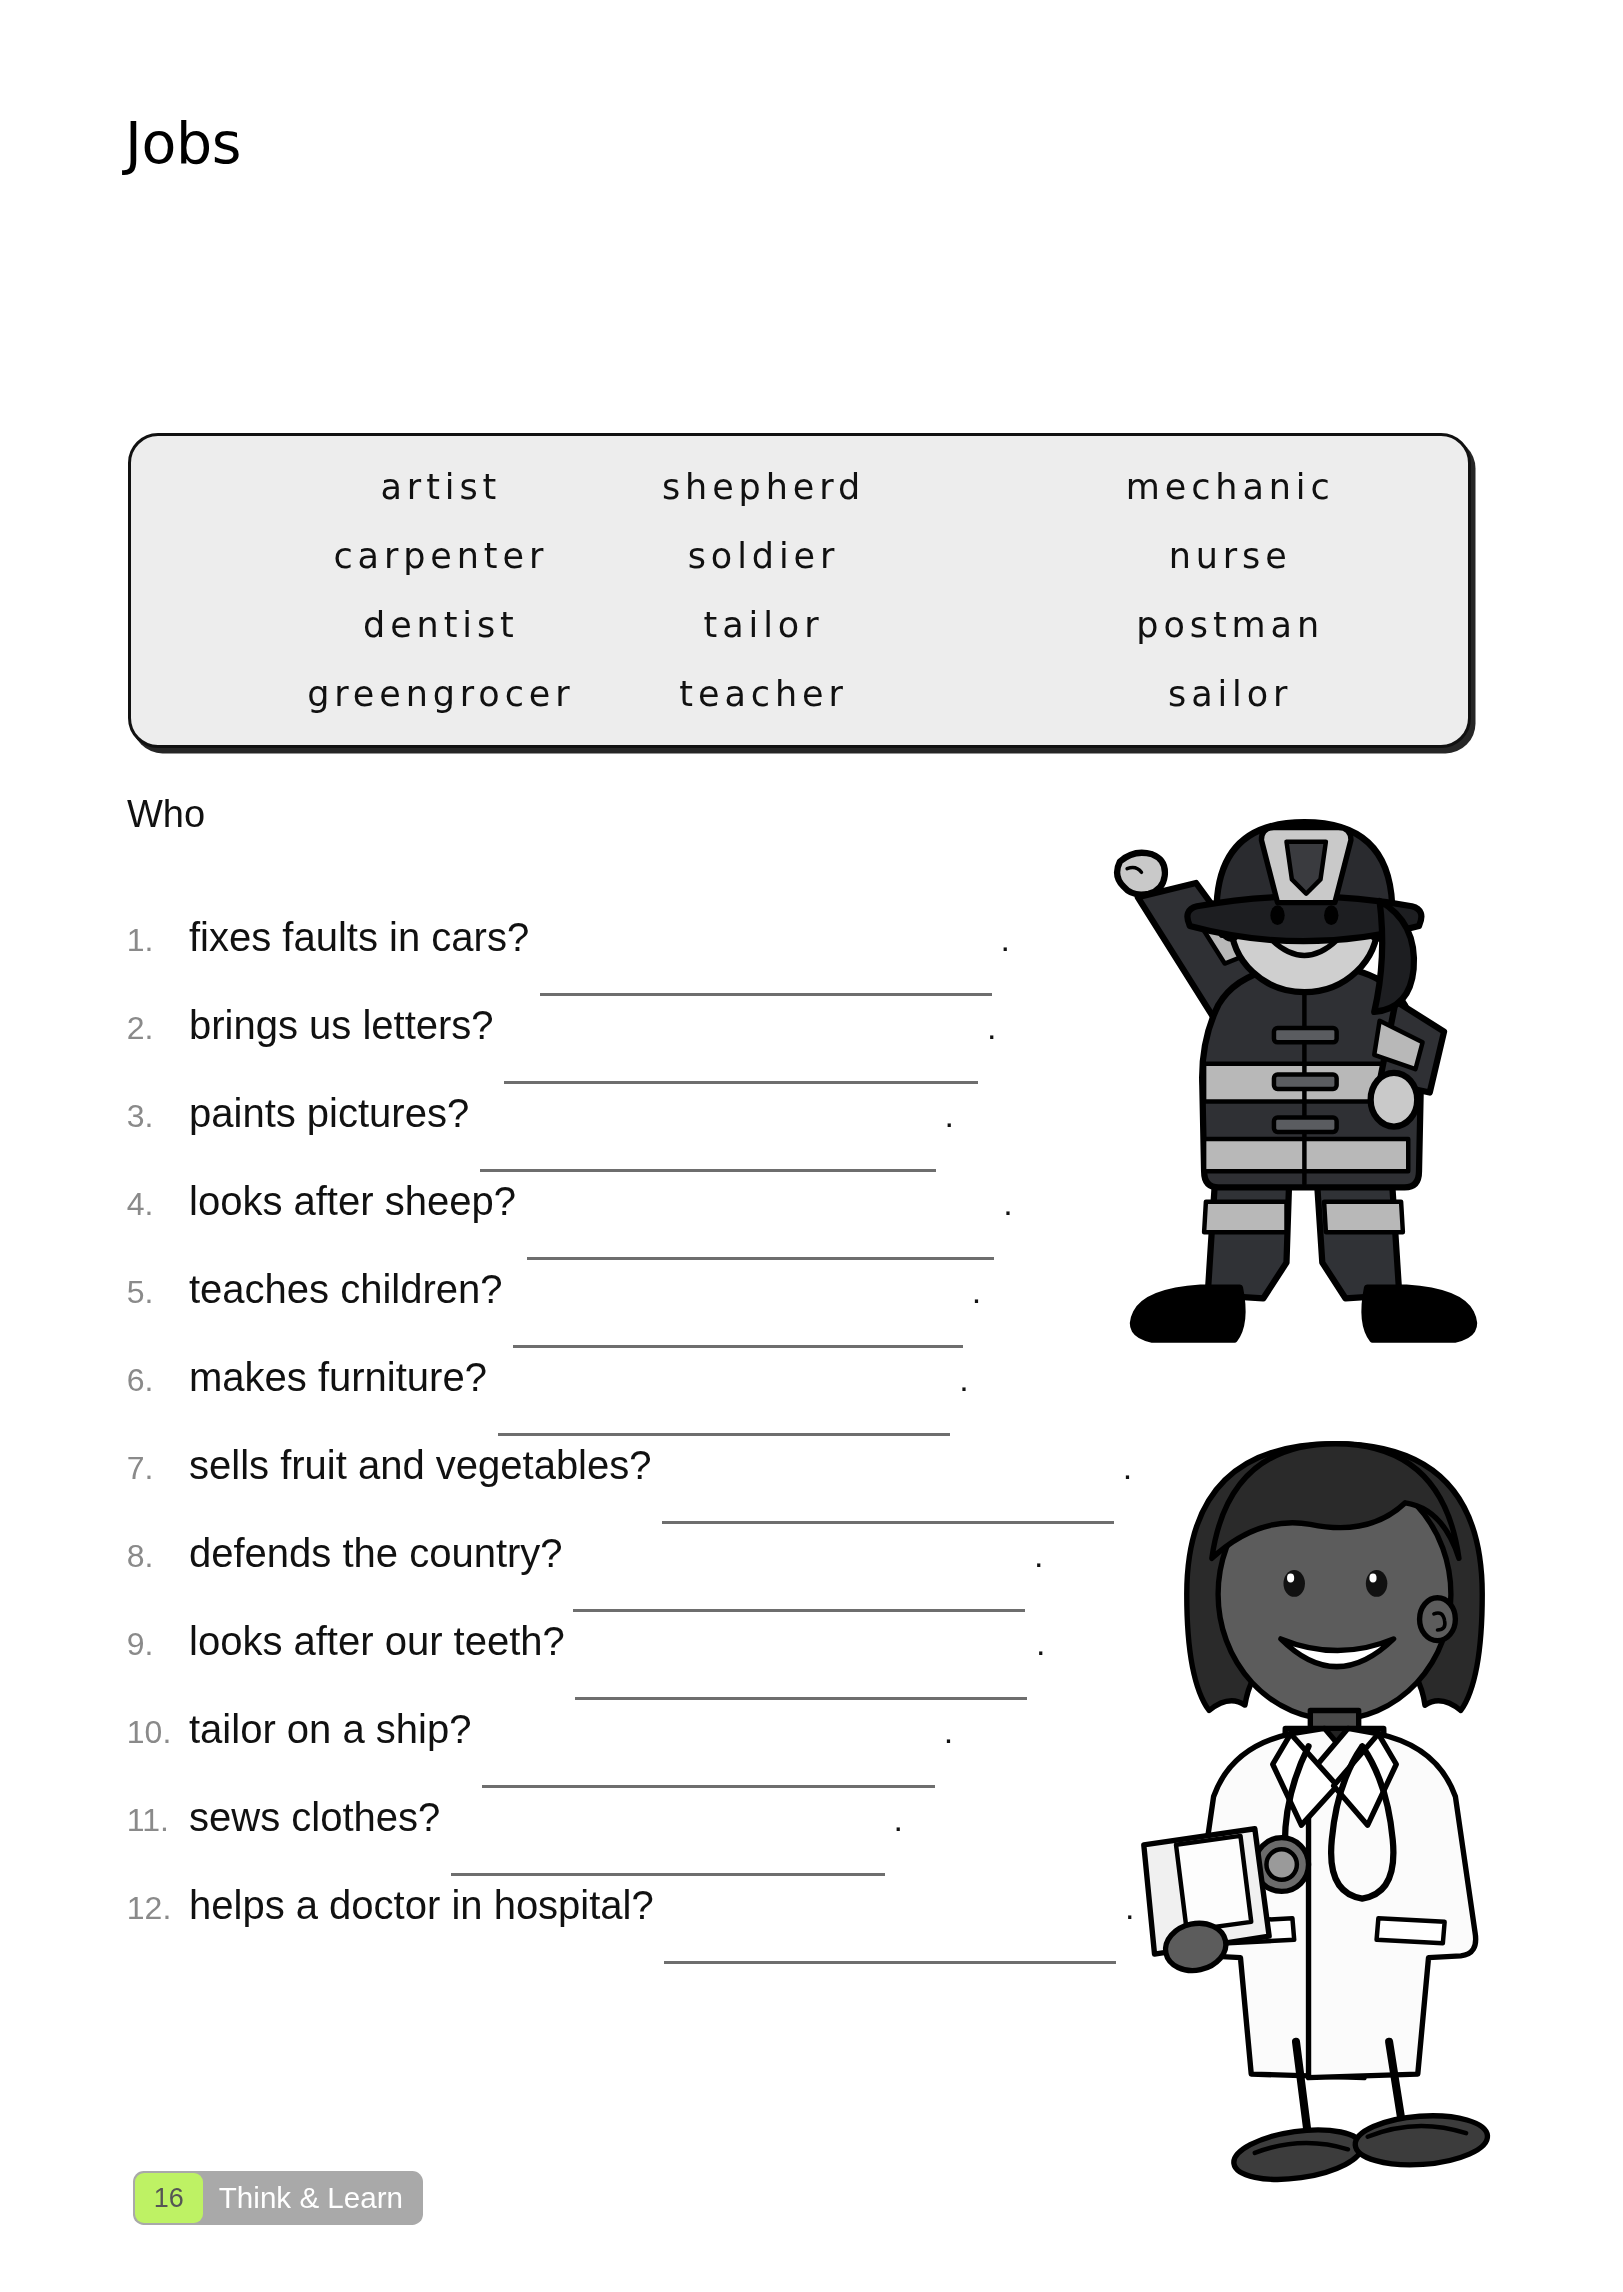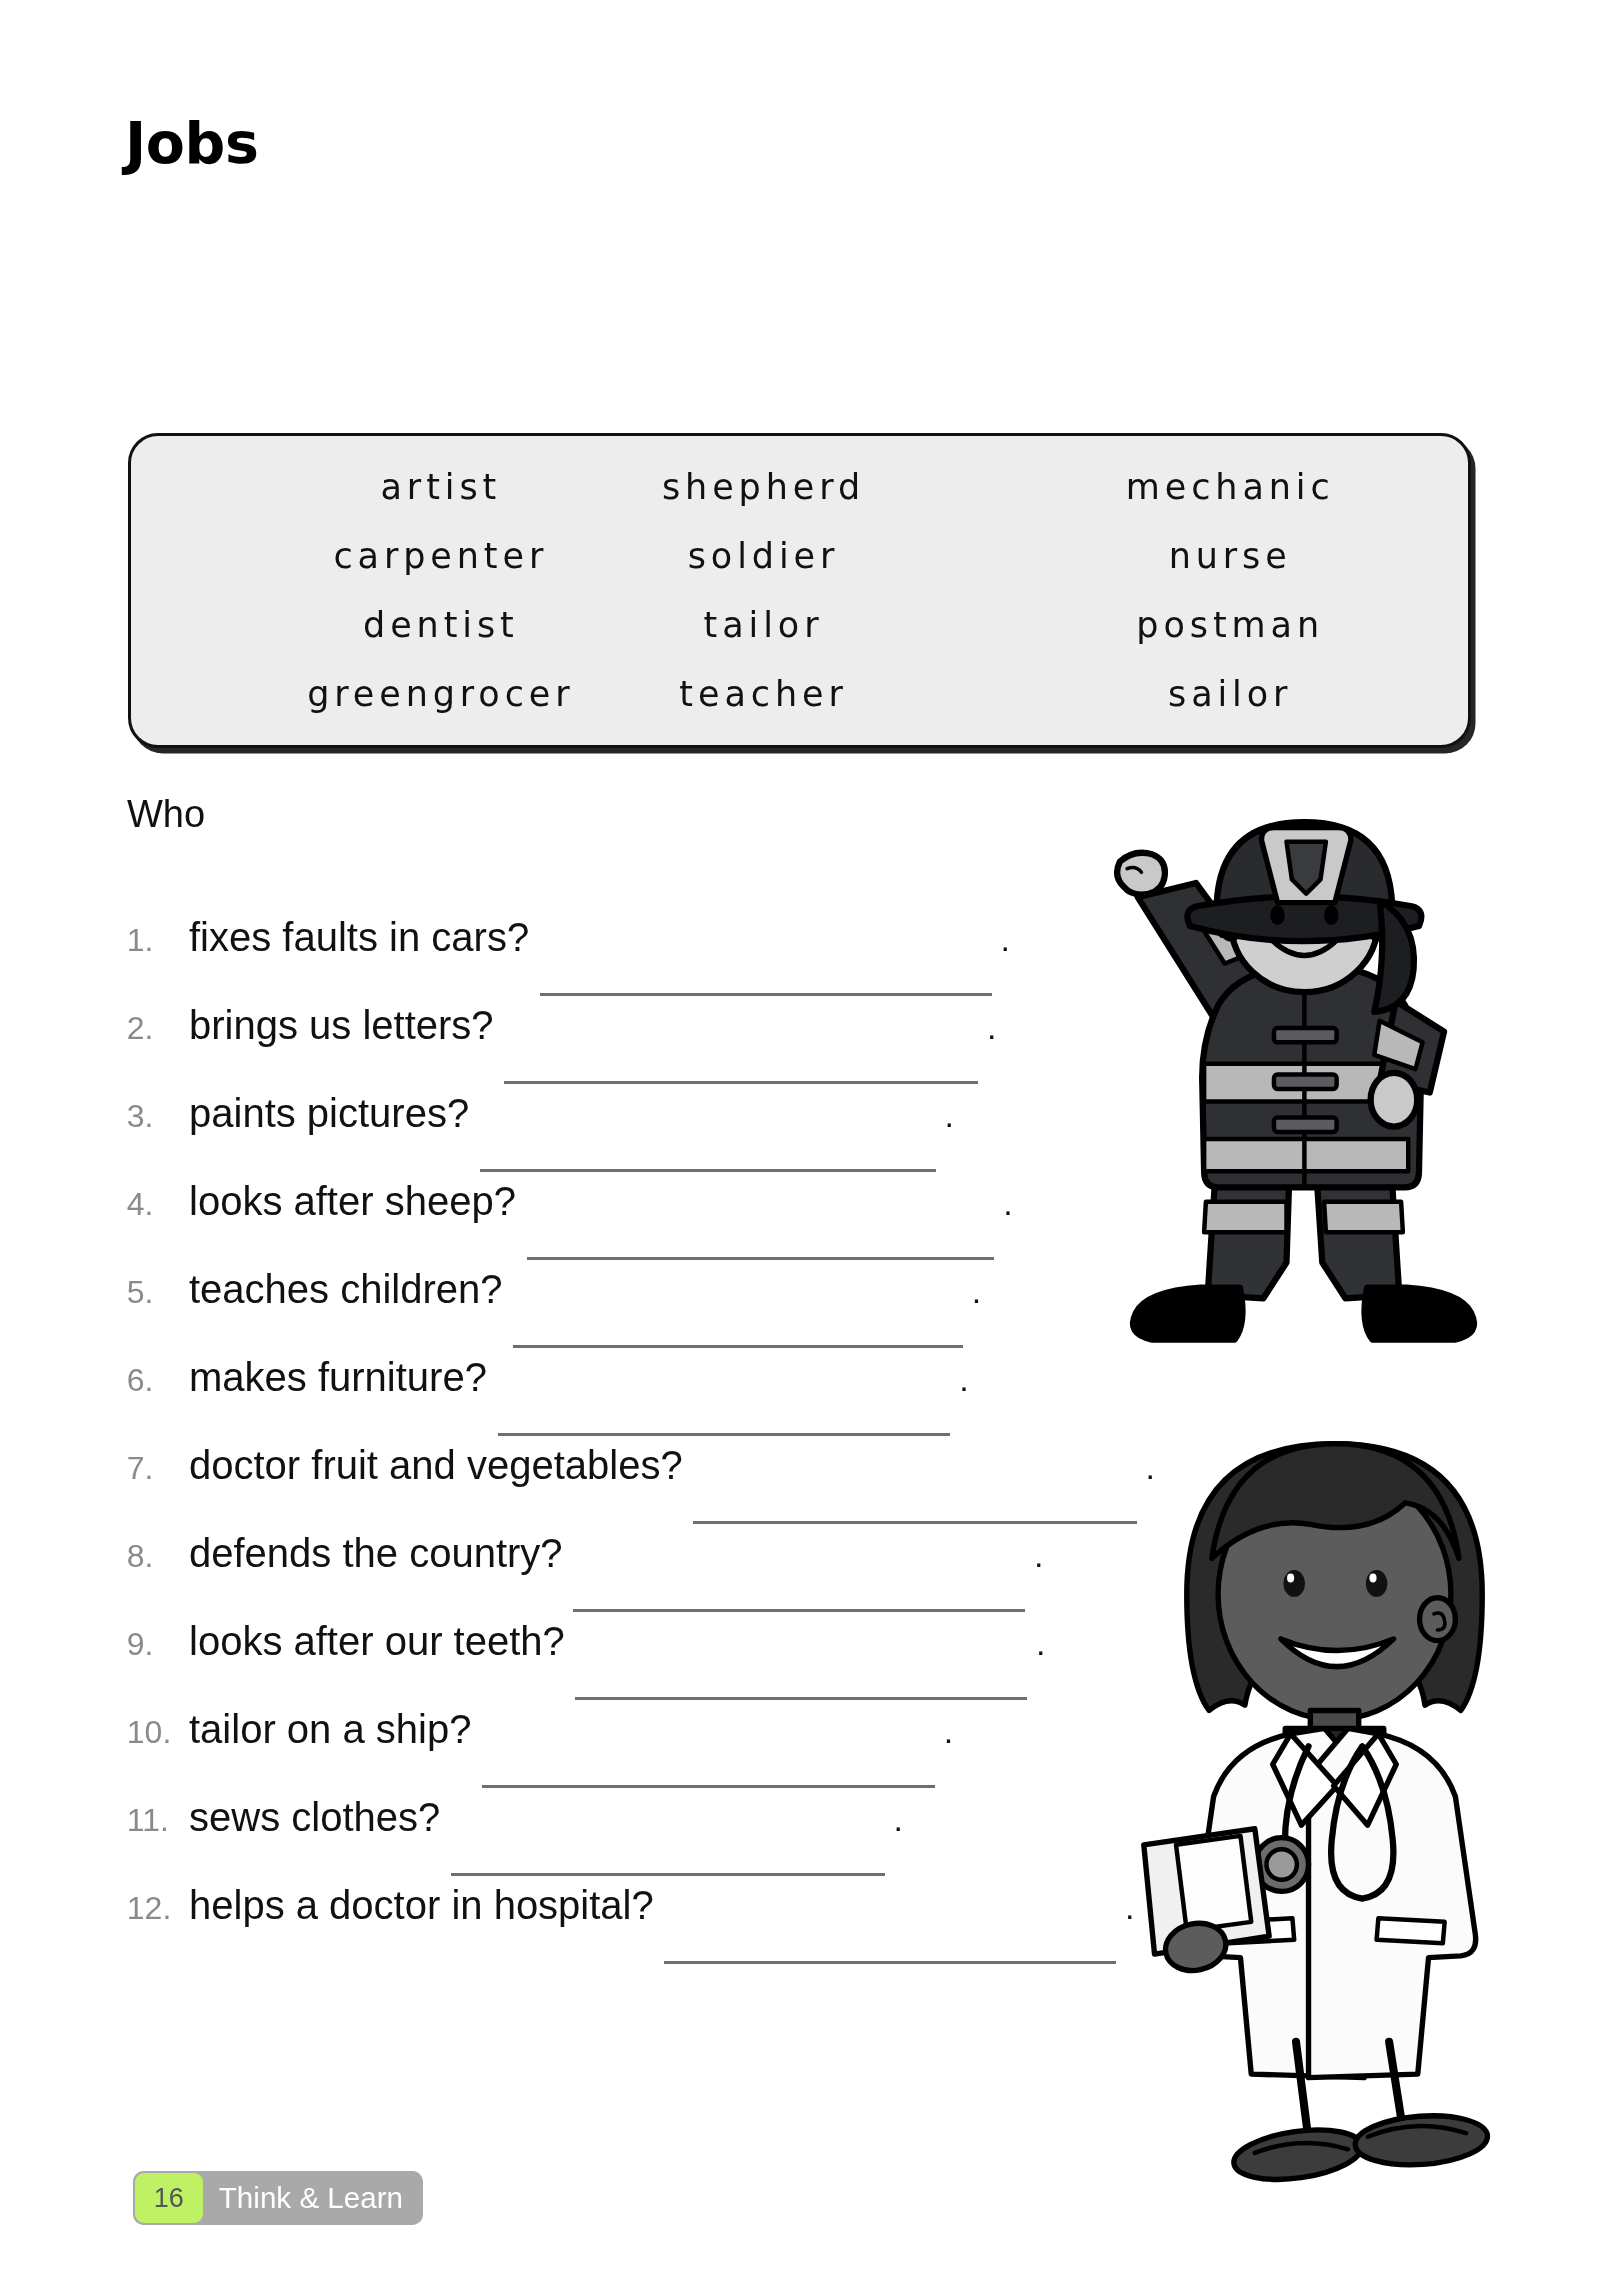"Jobs" .page-title { font-weight: bold -> normal }
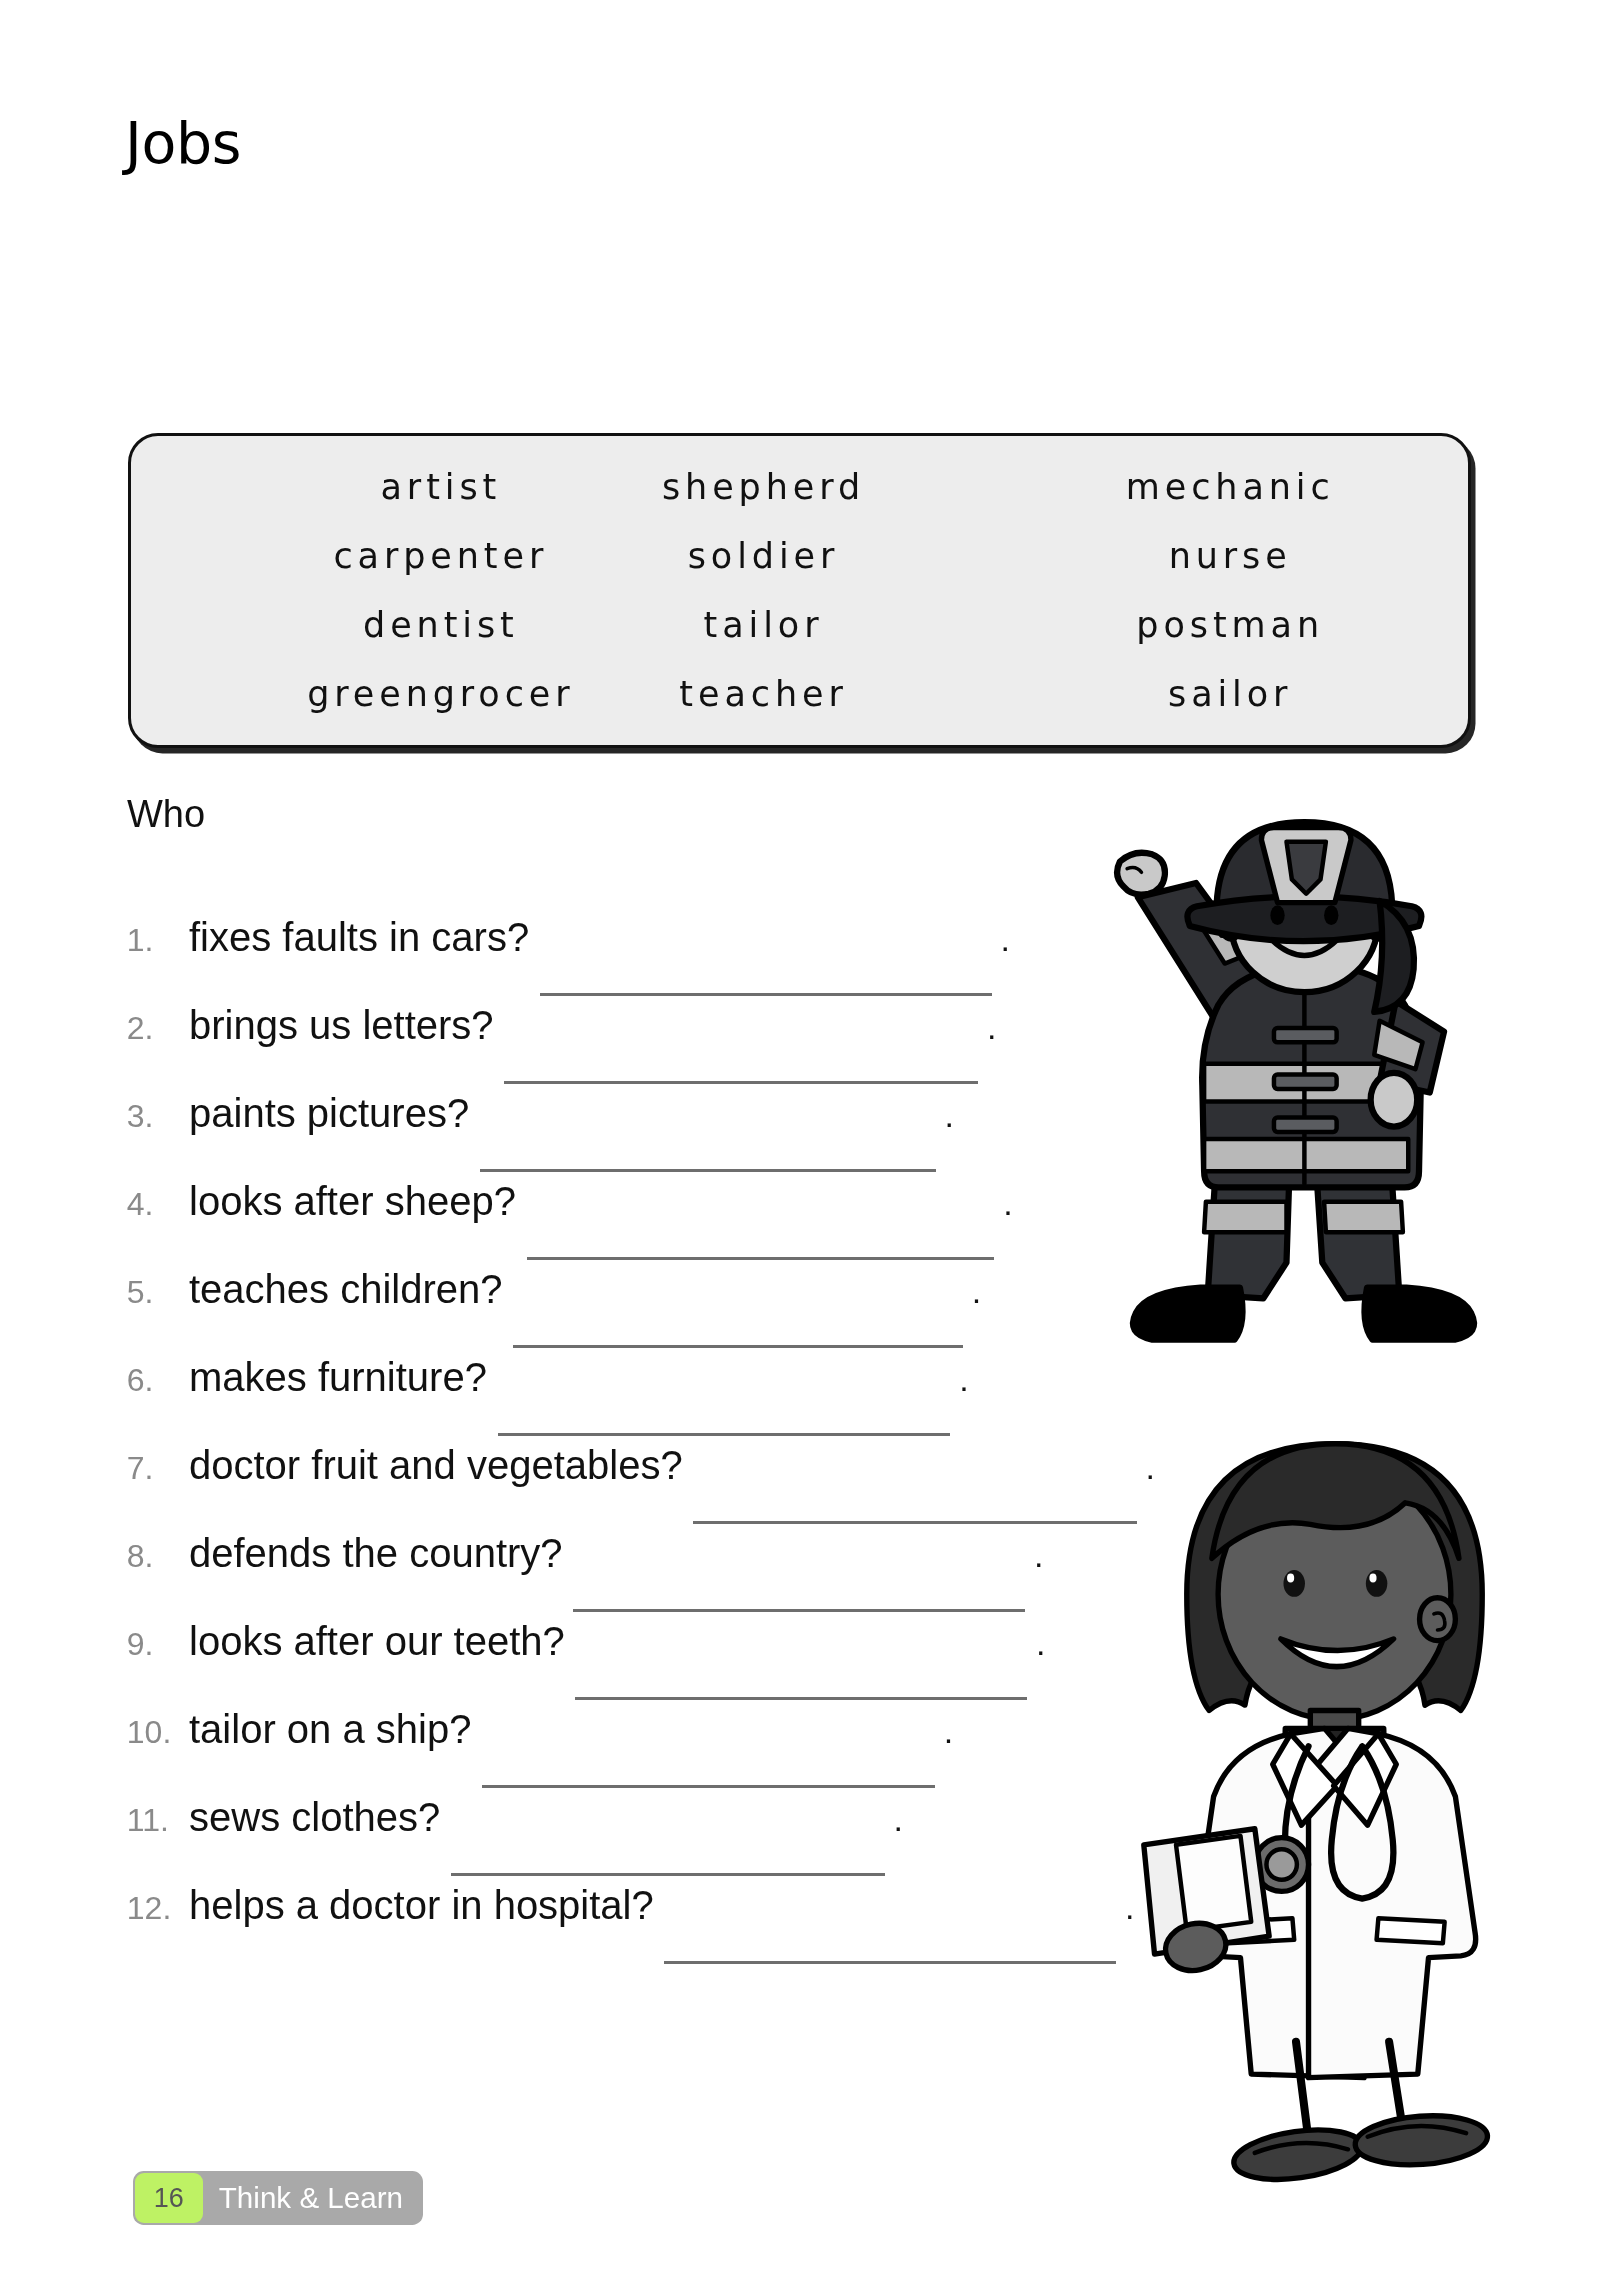"doctor fruit and vegetables?" span.q-text { text: doctor -> sells }
